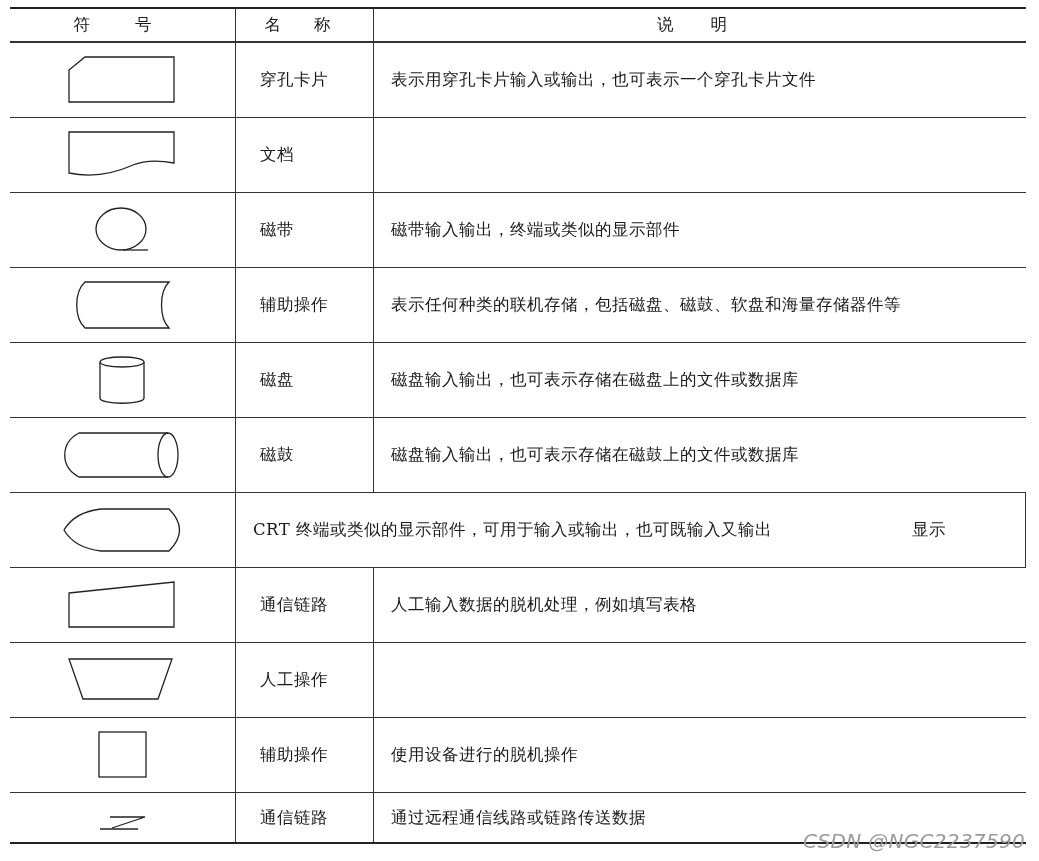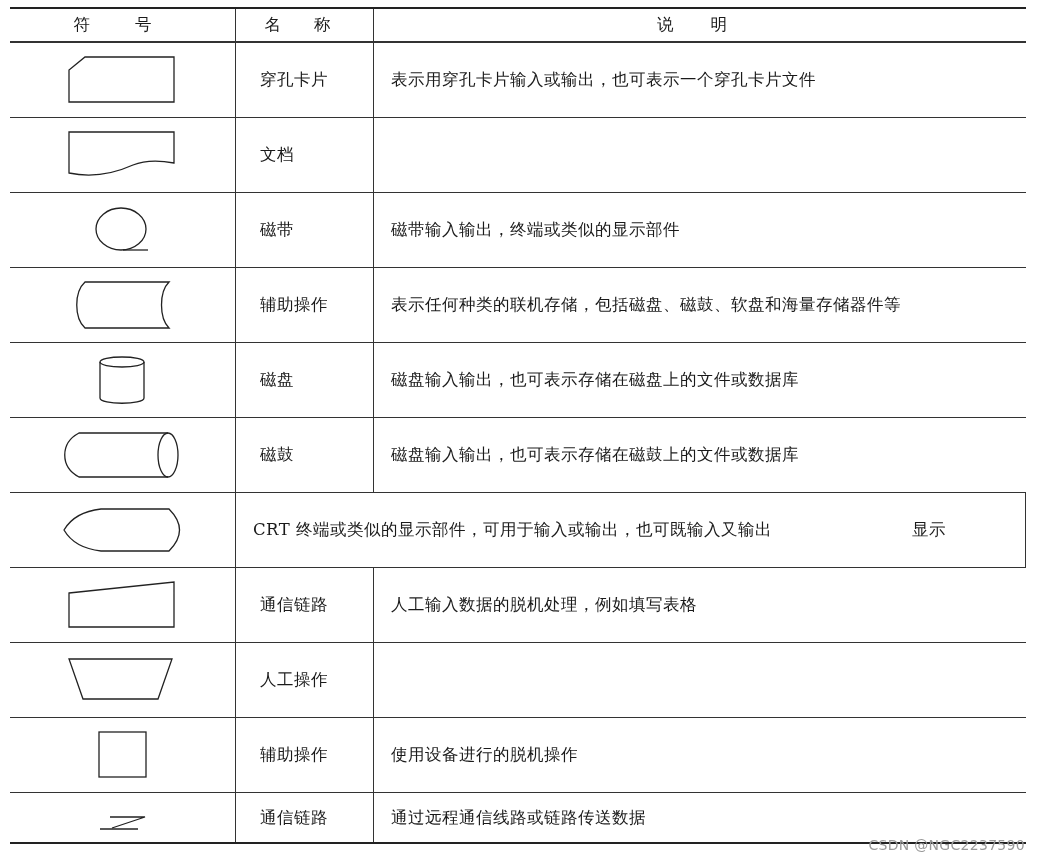"CSDN @NGC2237590" .watermark { font-size: 14px -> 20px; font-style: none -> italic }
